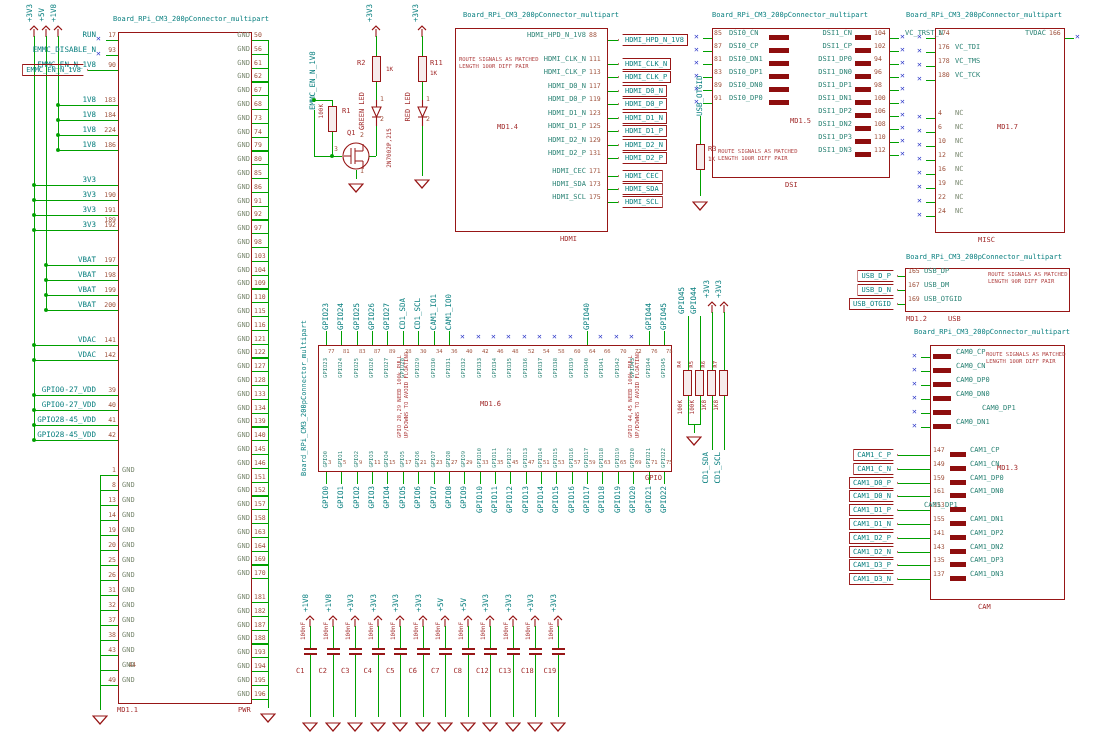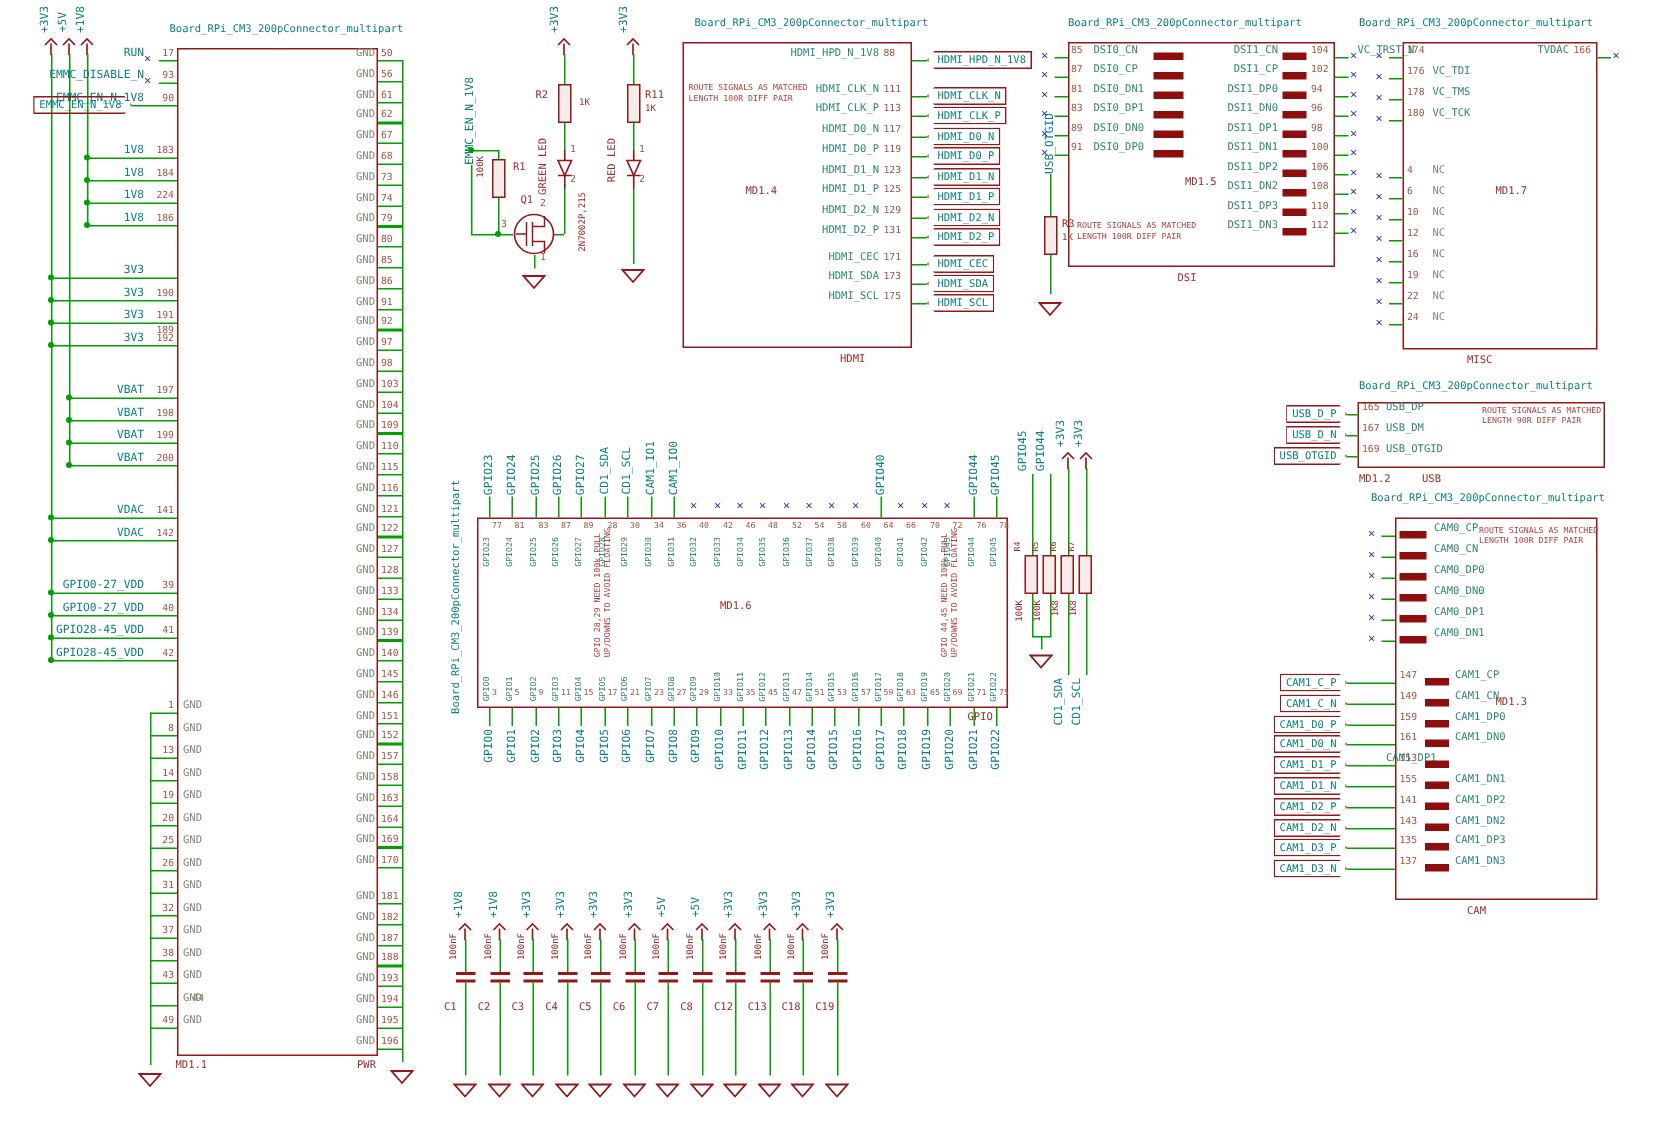"CAM0_DP1" div.pname { left: 956px -> 982px }
